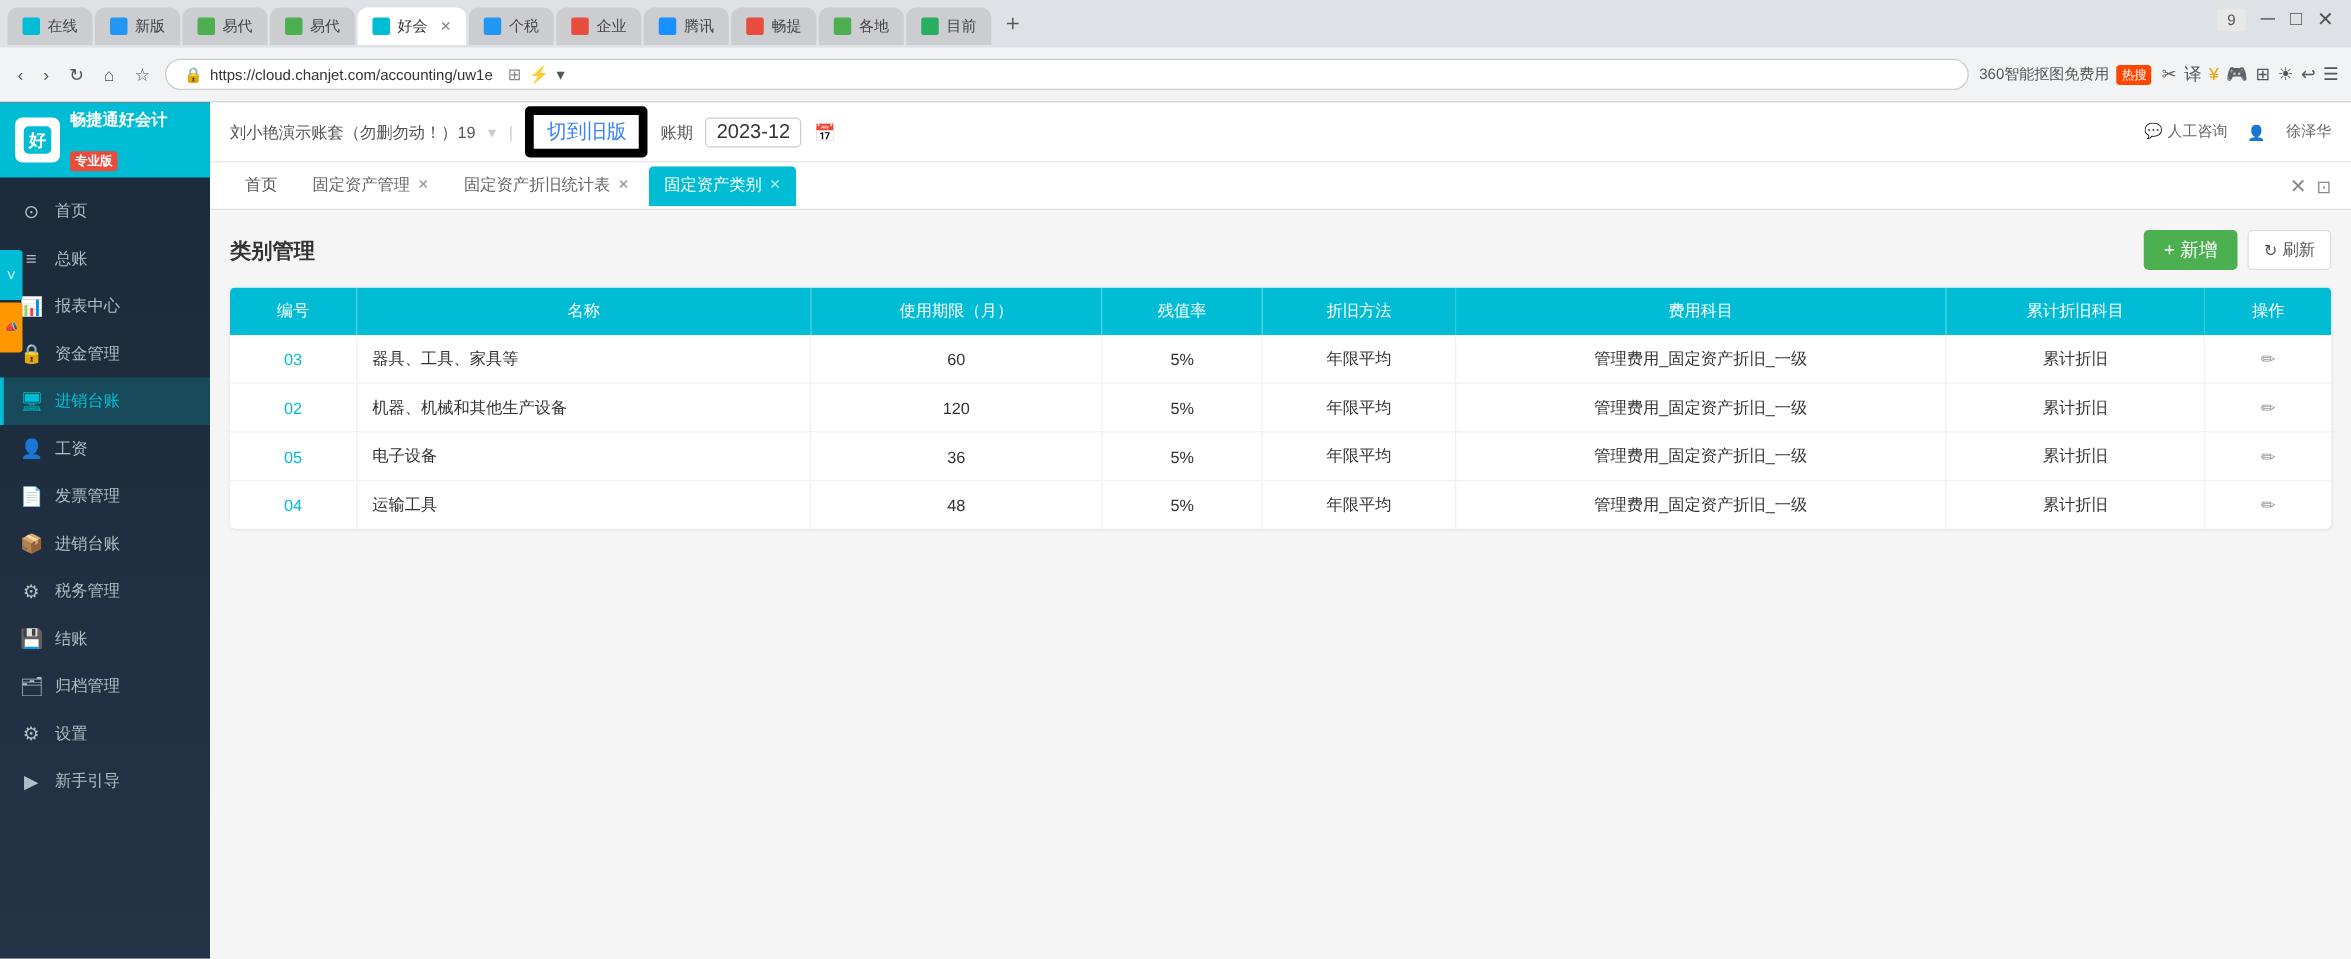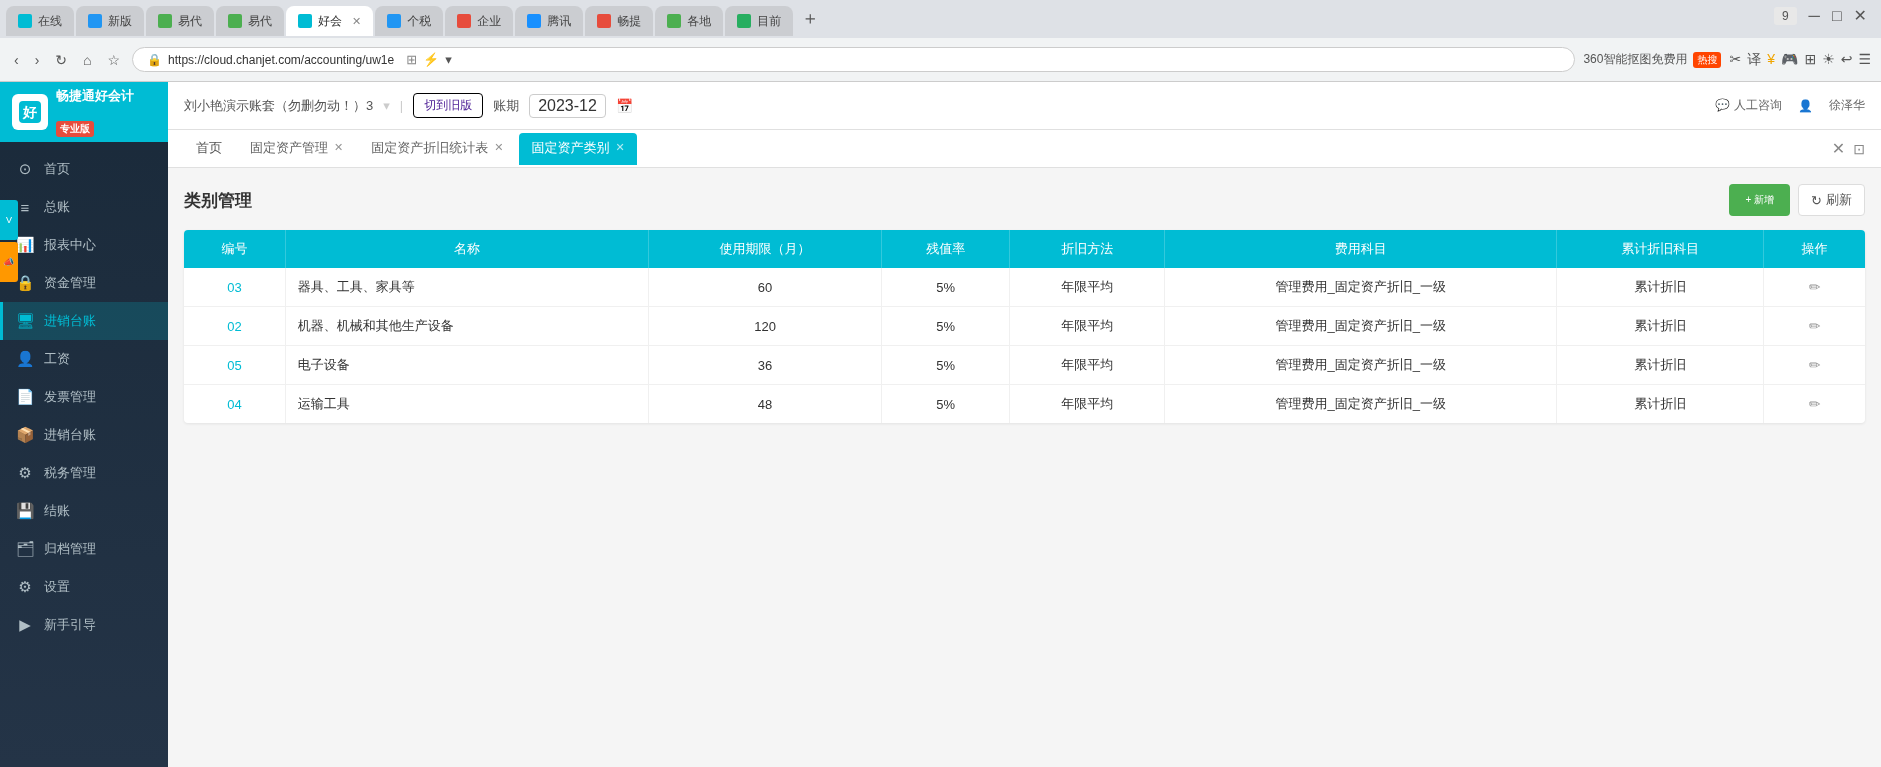"刘小艳演示账套（勿删勿动！）3" span { text: 3 -> 19 }
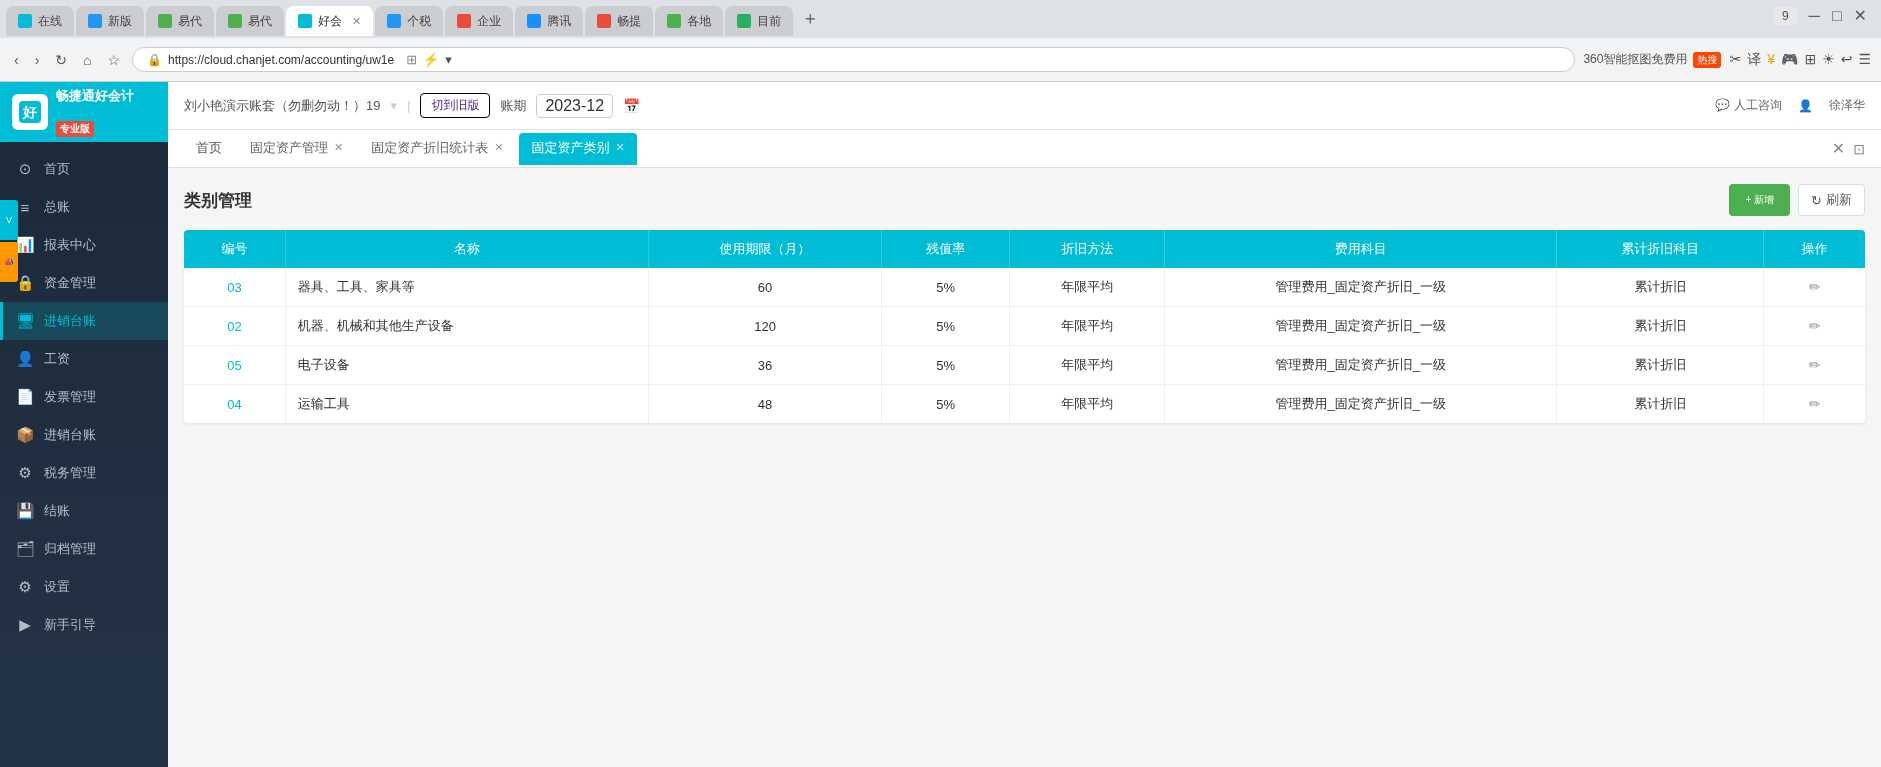"切到旧版" .switch-btn { border: 1px solid #000000 -> 7px solid #000000; color: #4c1d95 -> #3b82f6; font-size: 12px -> 16px }
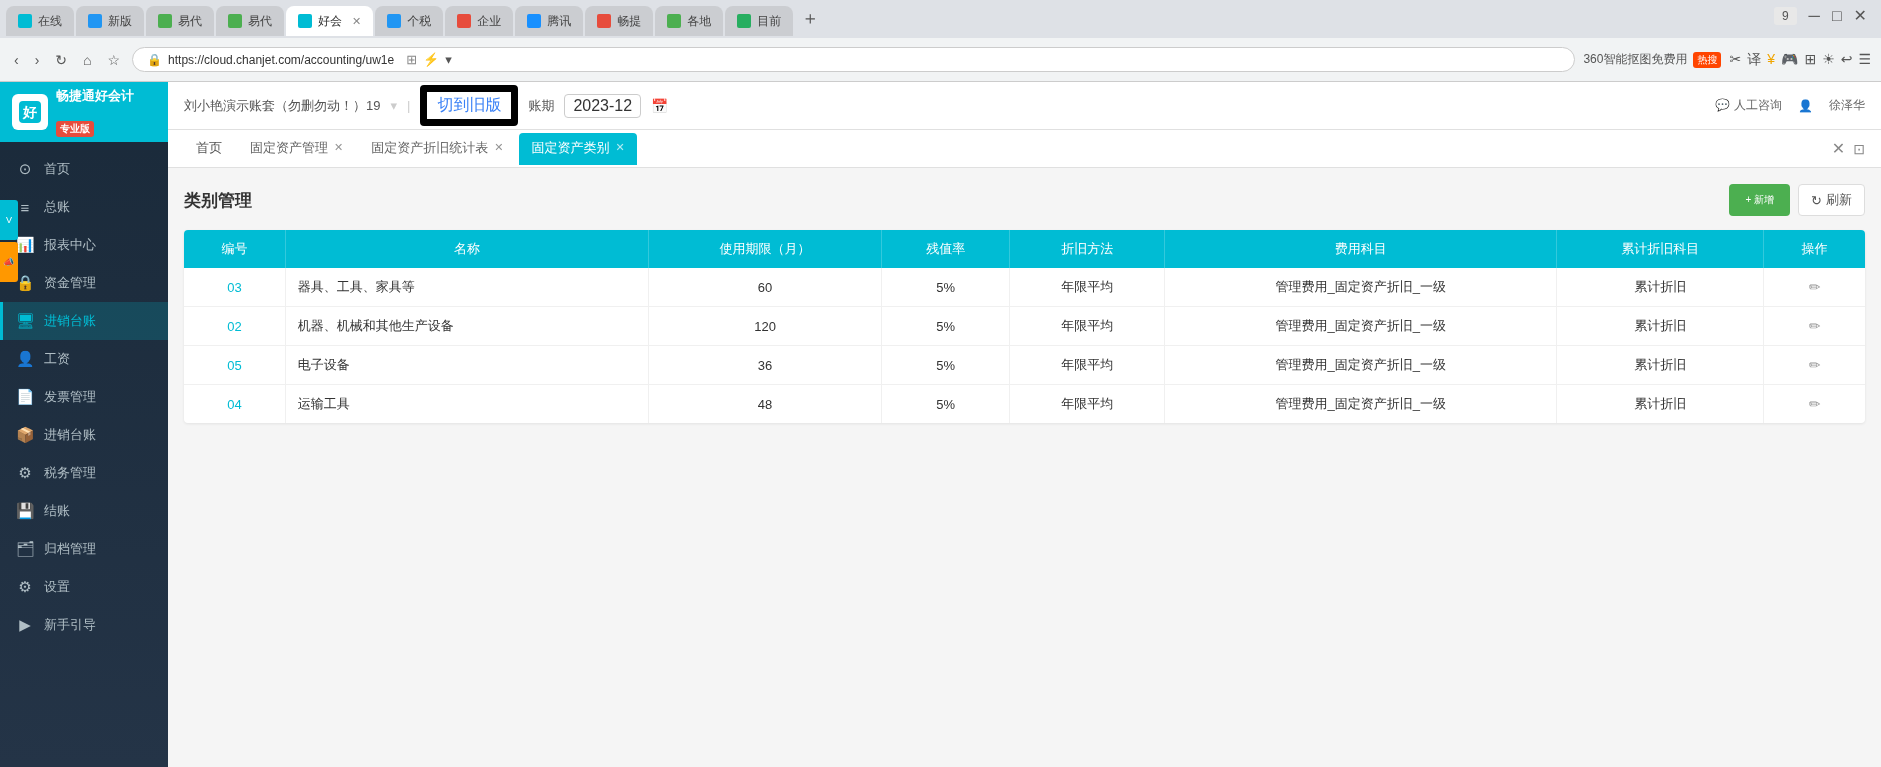"+ 新增" .btn-add { font-size: 10px -> 15px }
